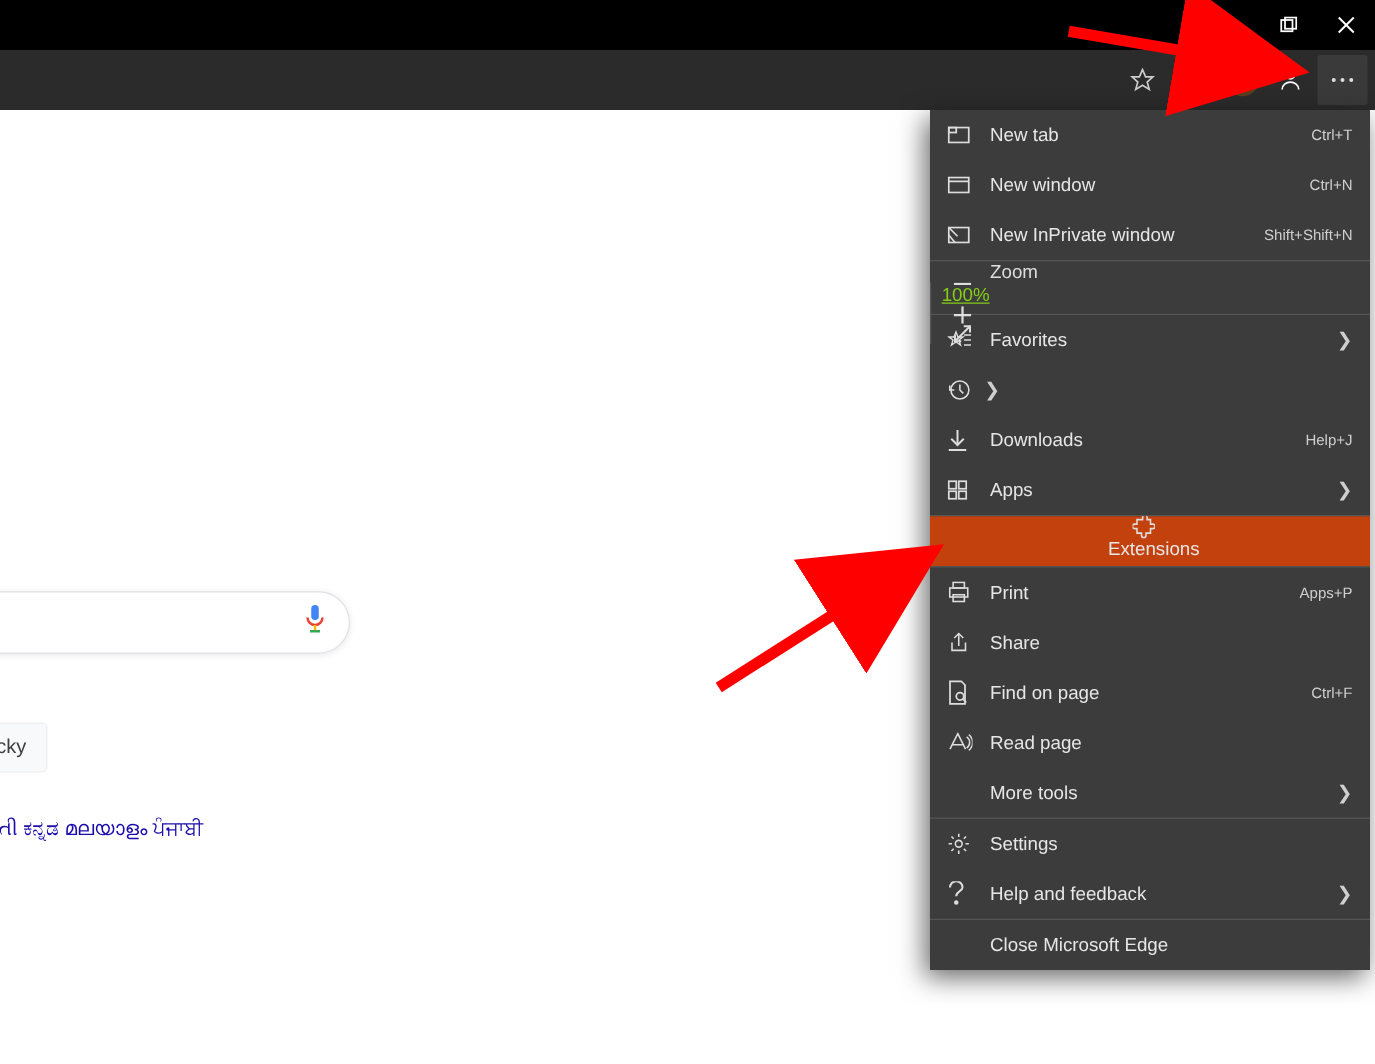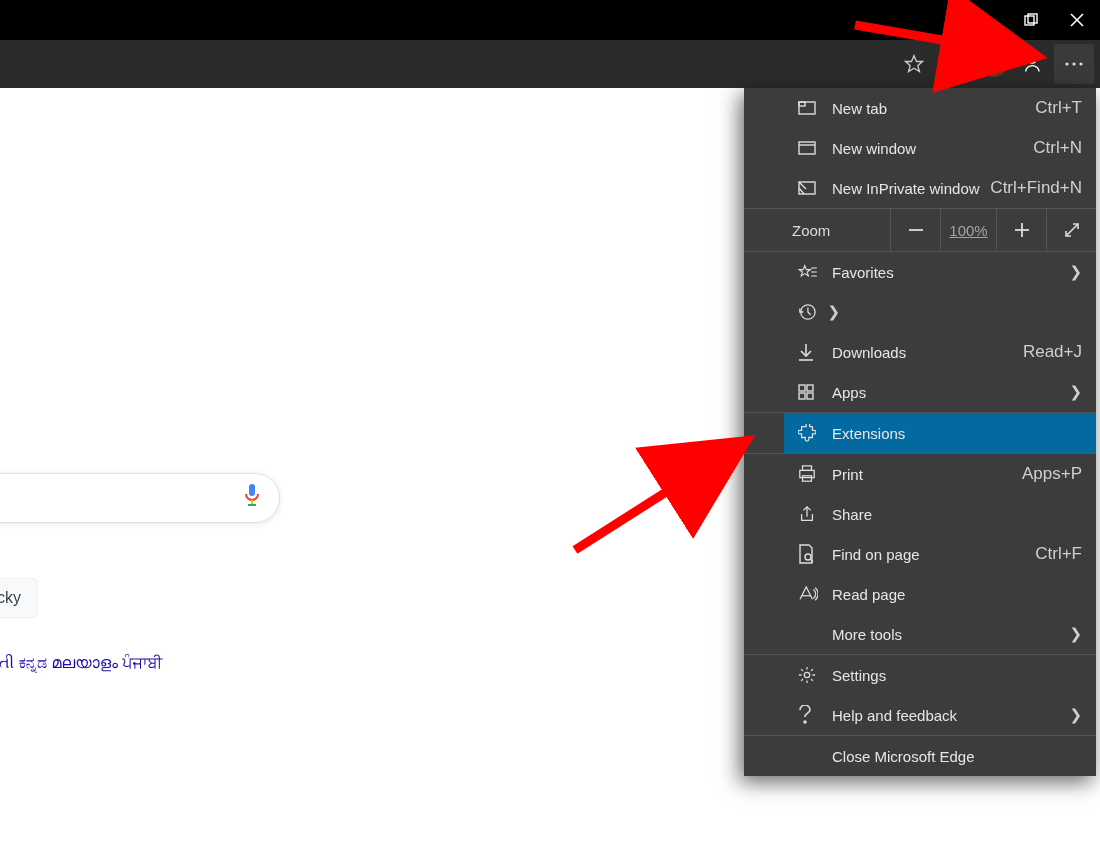"New tab" .menu-item { margin-left: 40px -> none }
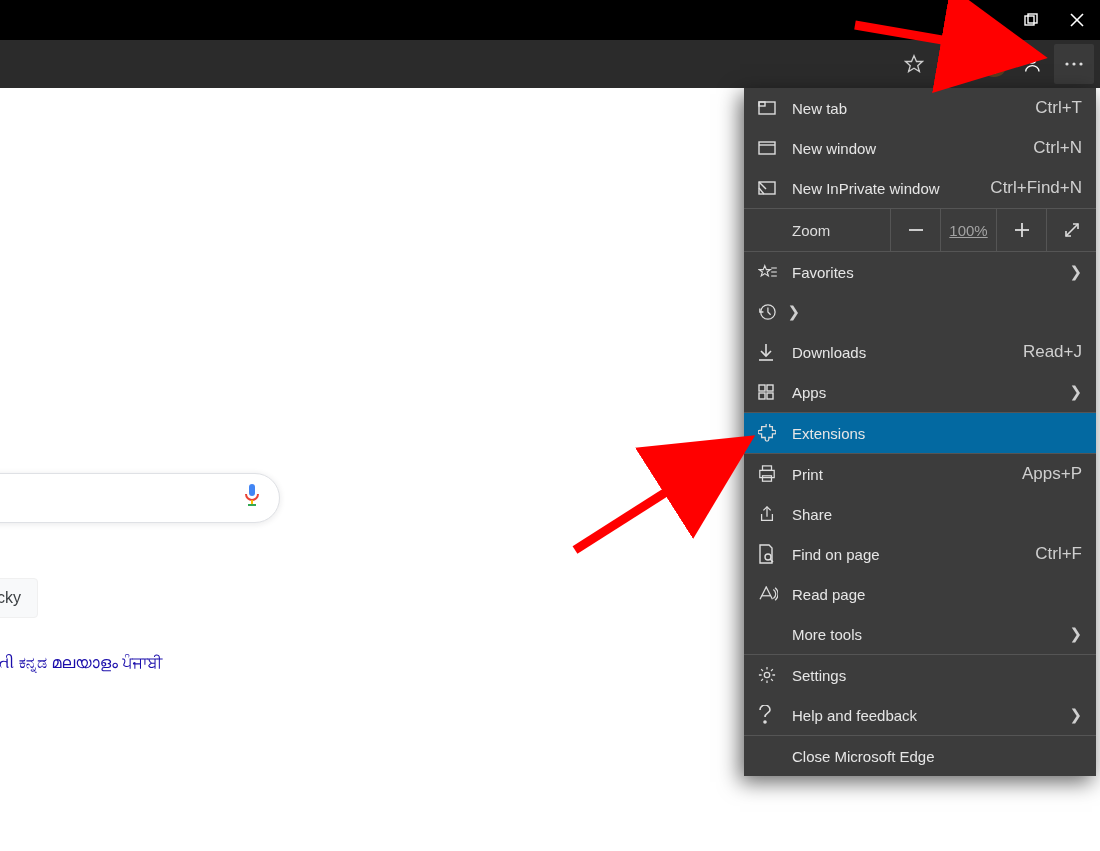"Ctrl+T" .mi-short { font-size: 17px -> 12px }
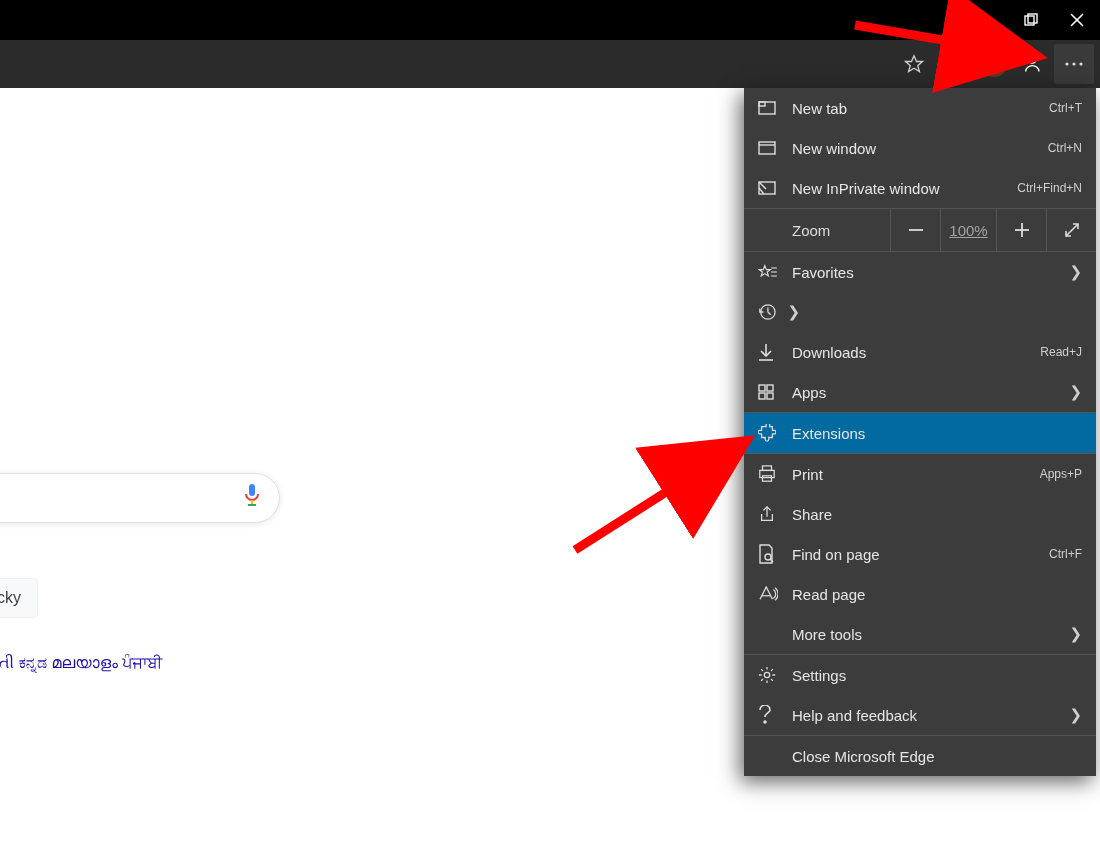"Ctrl+Find+N" span.mi-short { text: Ctrl+Find+N -> Shift+Shift+N }
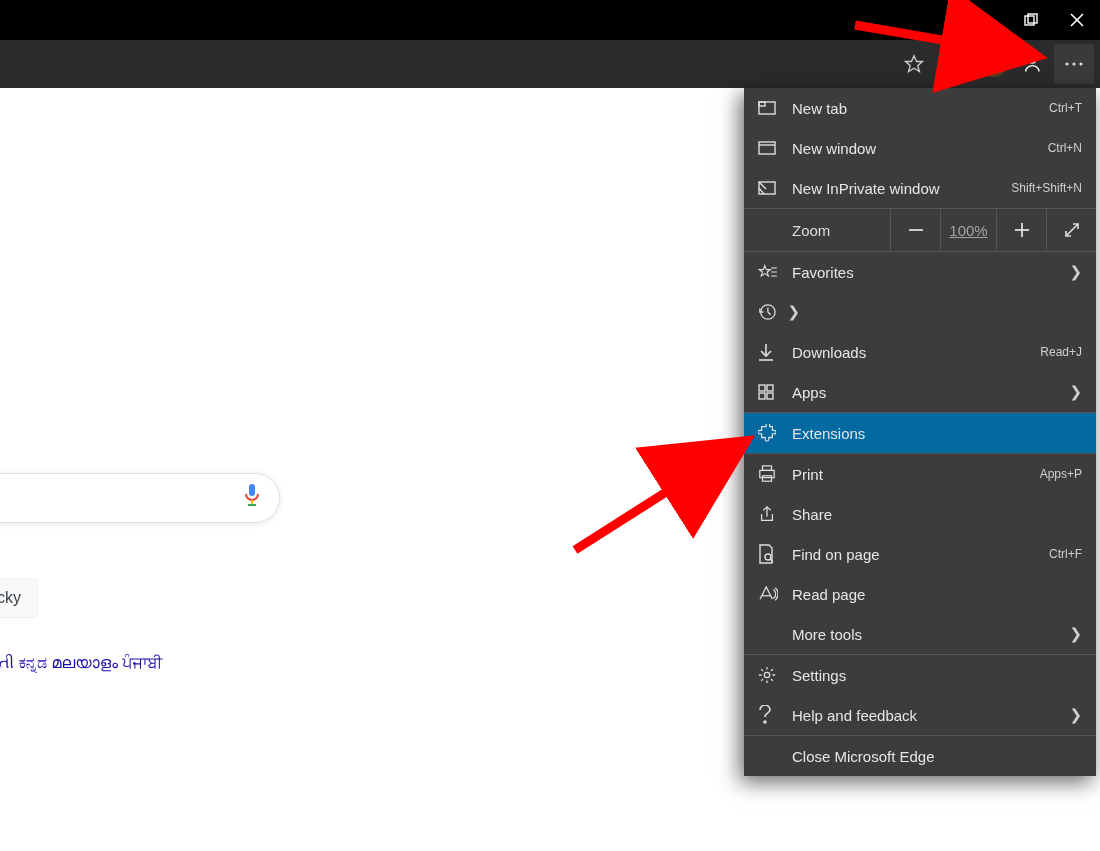"Zoom" .zoom-row { flex-direction: none -> column }
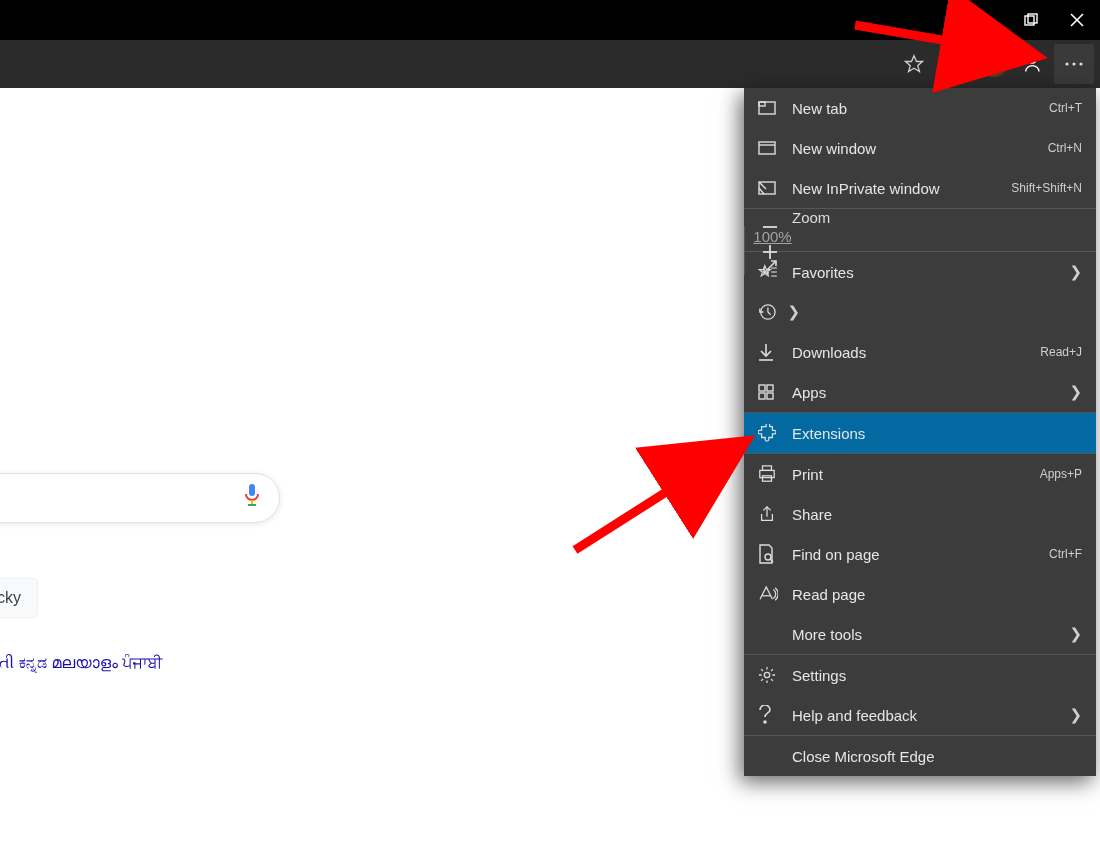"100%" .zoom-cell { color: #a3a3a3 -> #84cc16 }
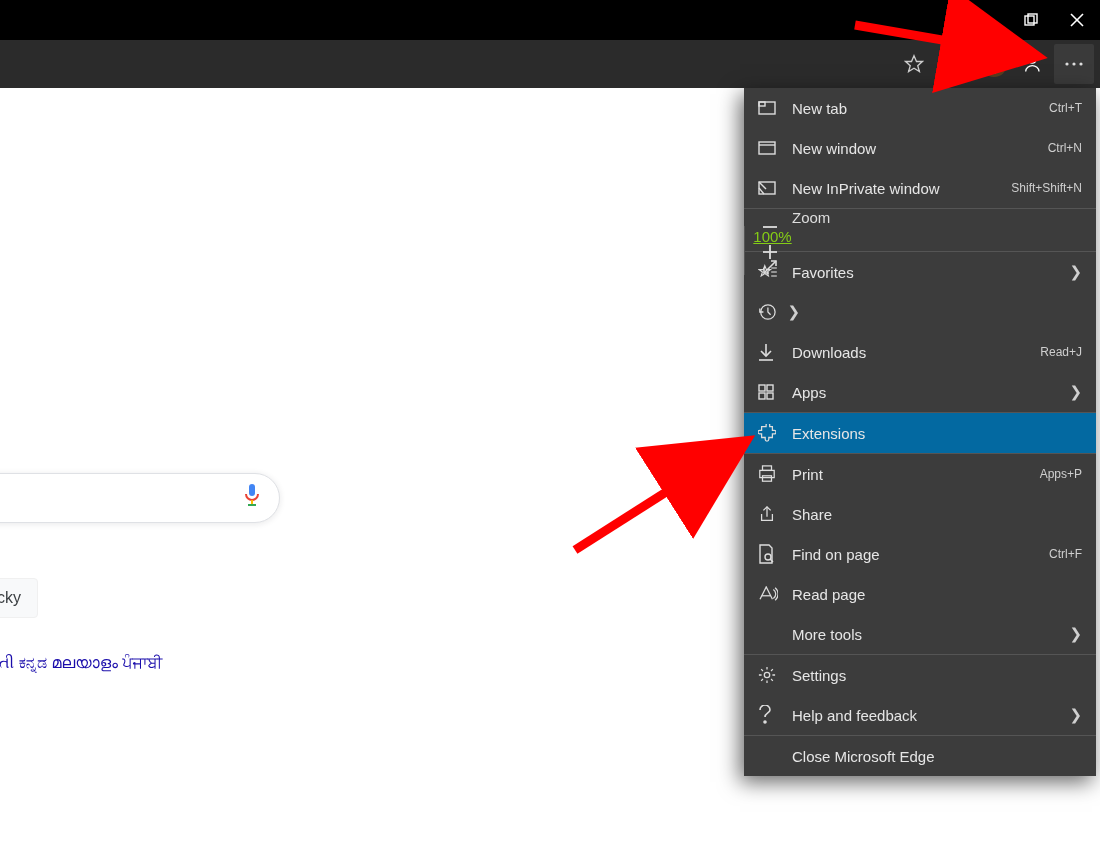"Read+J" span.mi-short { text: Read+J -> Help+J }
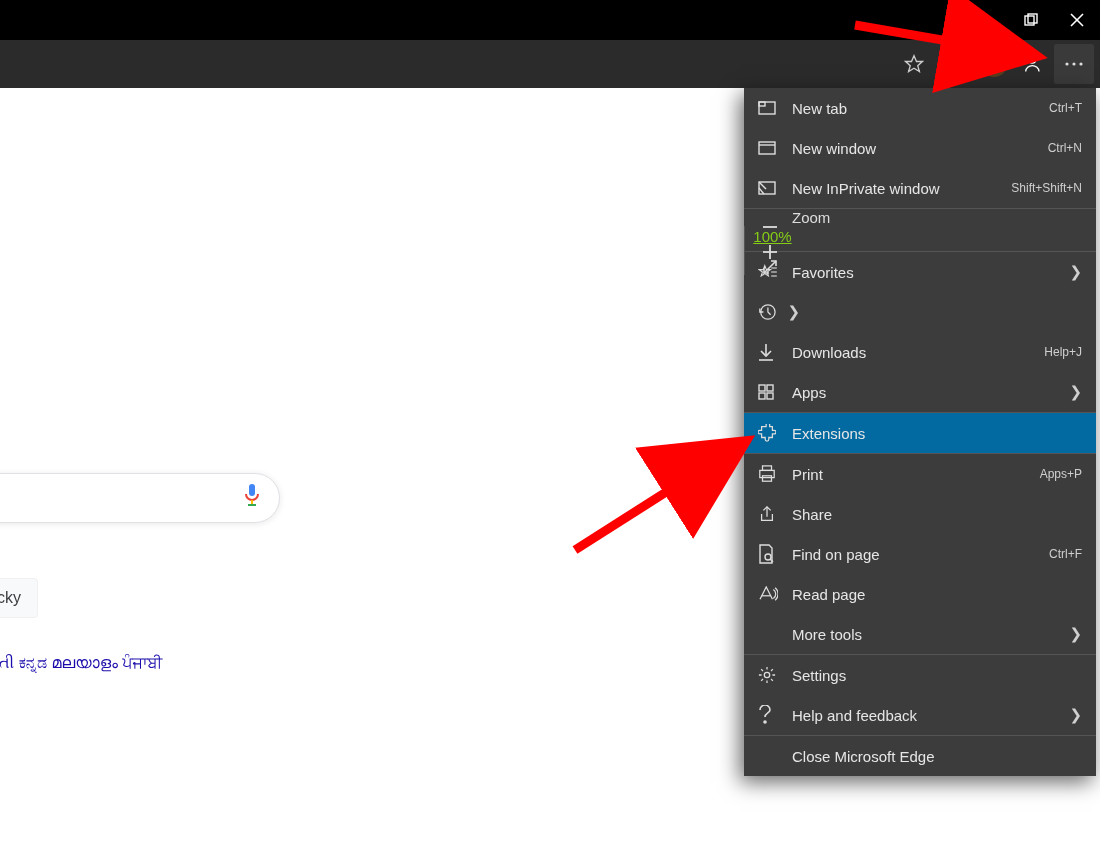"Extensions" .menu-item.highlight { background: #0369a1 -> #c2410c; flex-direction: none -> column }
